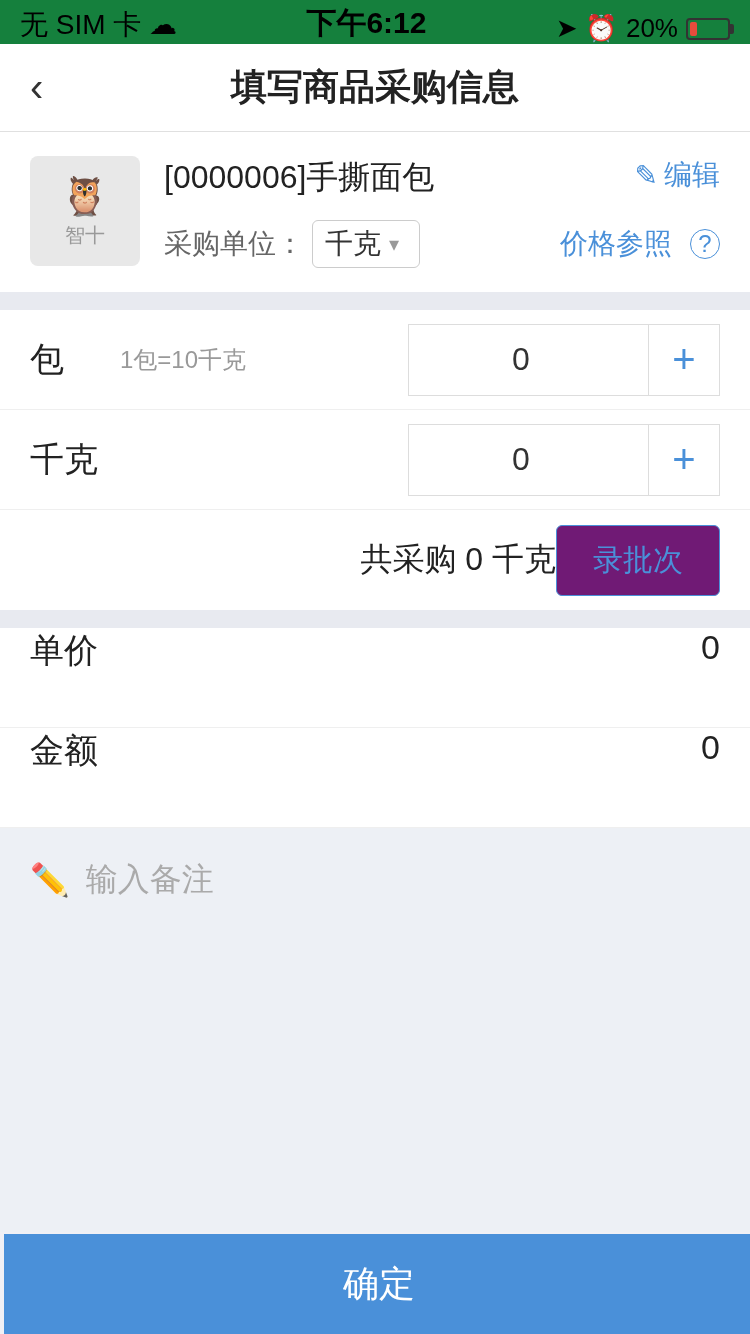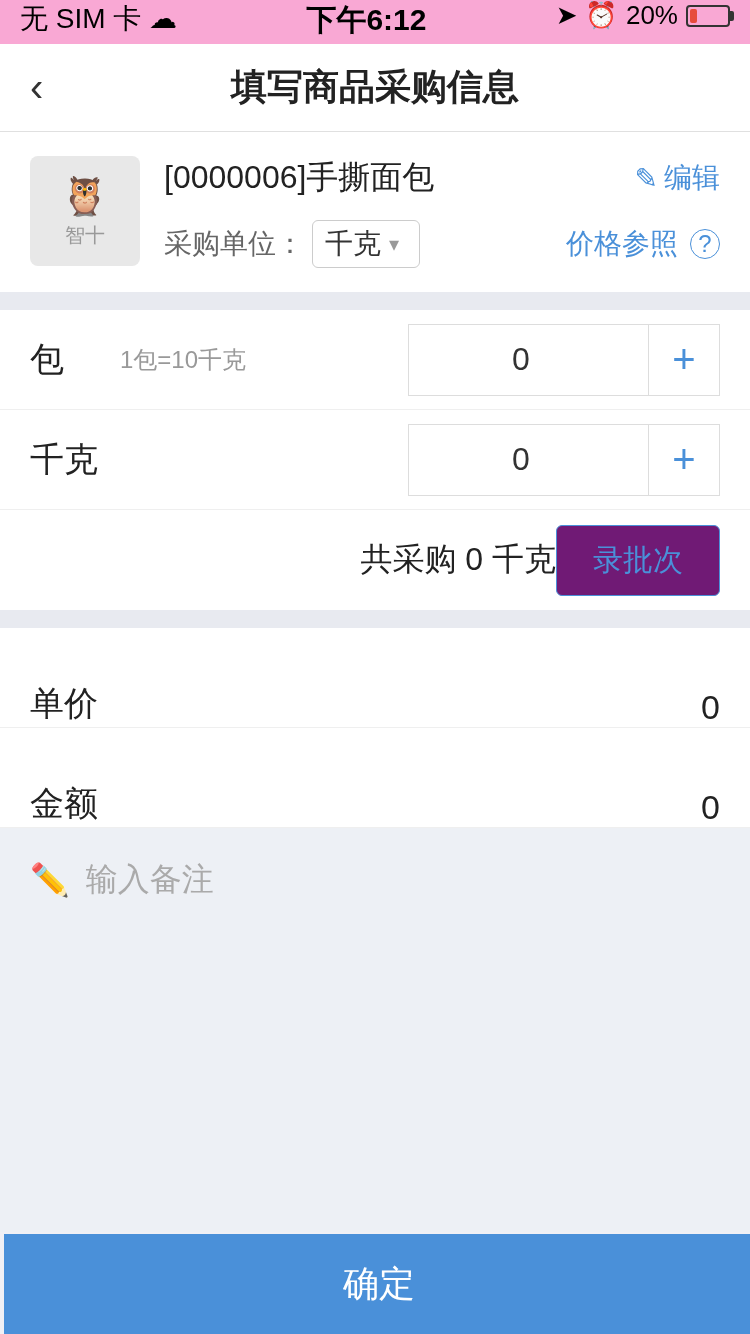"无 SIM 卡 ☁" .status-bar { align-items: flex-start -> flex-end; background: #f9a8d4 -> #15803d }
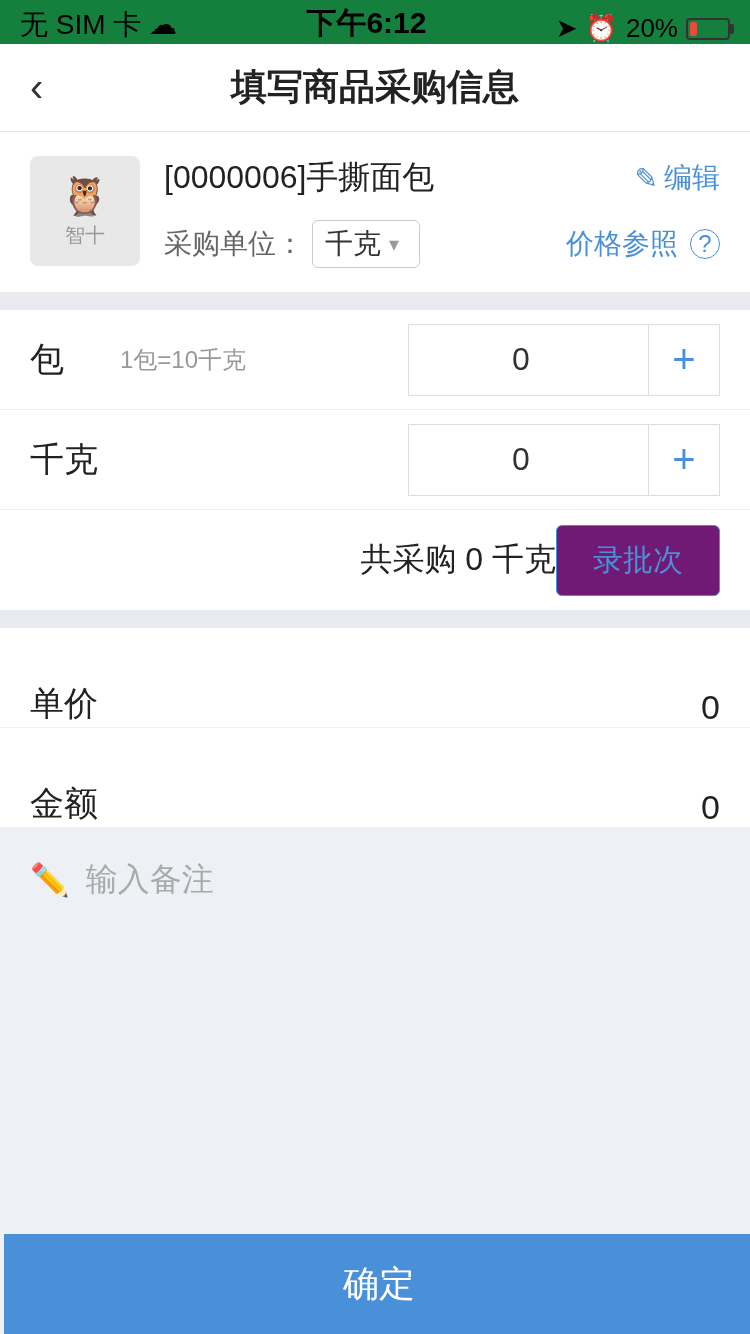"[0000006]手撕面包" .product-header { align-items: center -> flex-start }
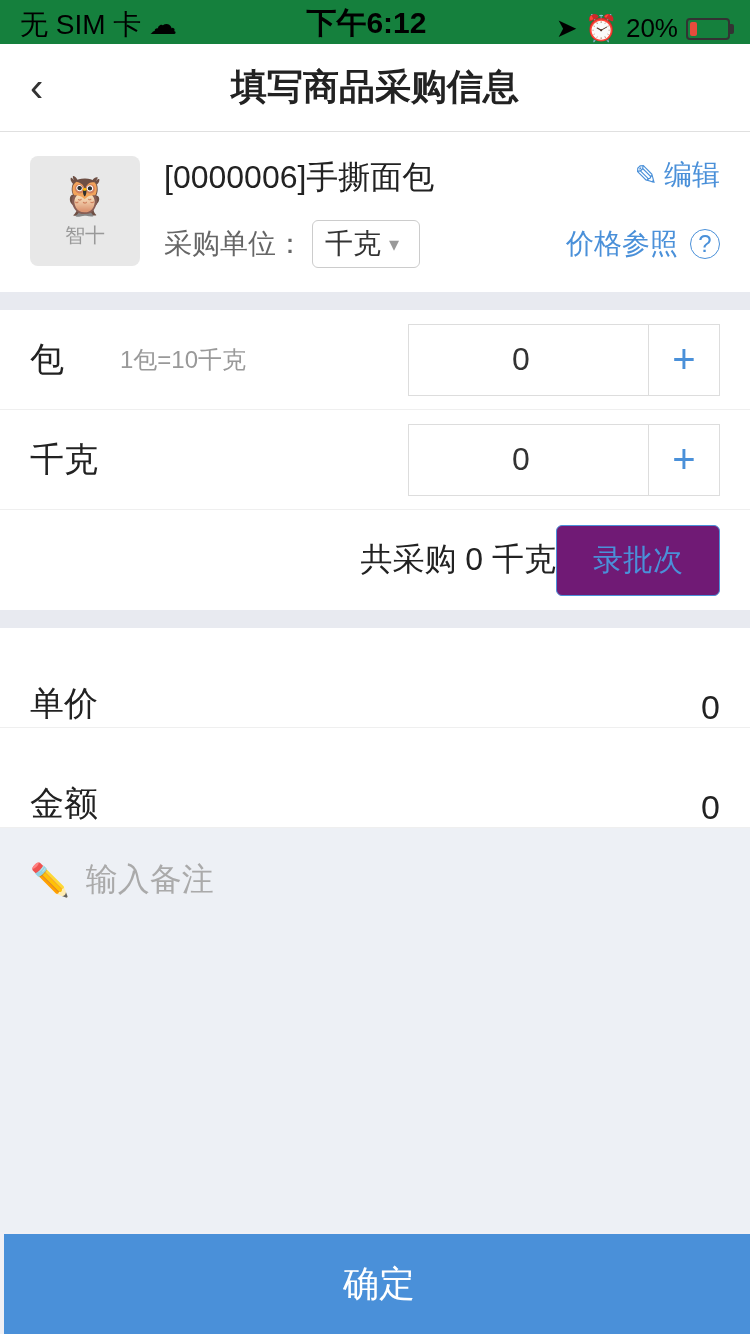"价格参照" .price-ref { gap: 12px -> 18px }
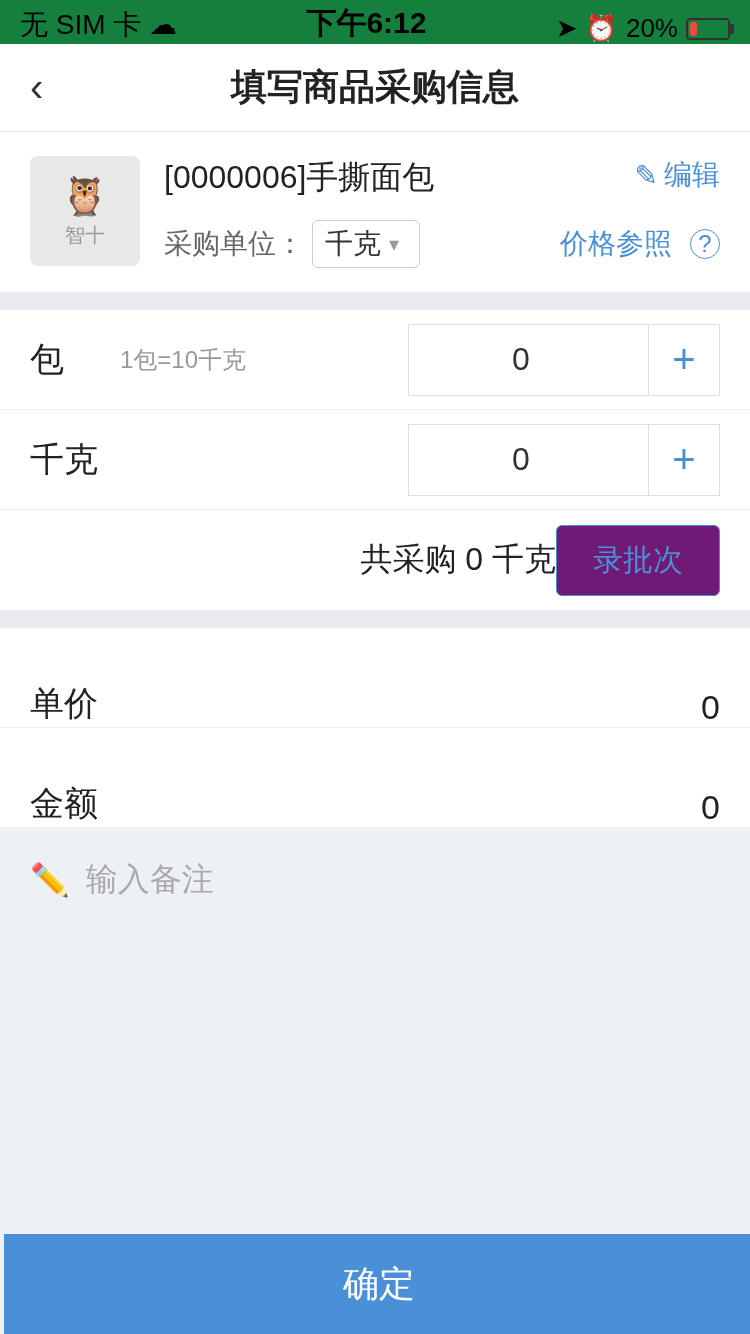"单价" .price-row { align-items: flex-end -> flex-start }
